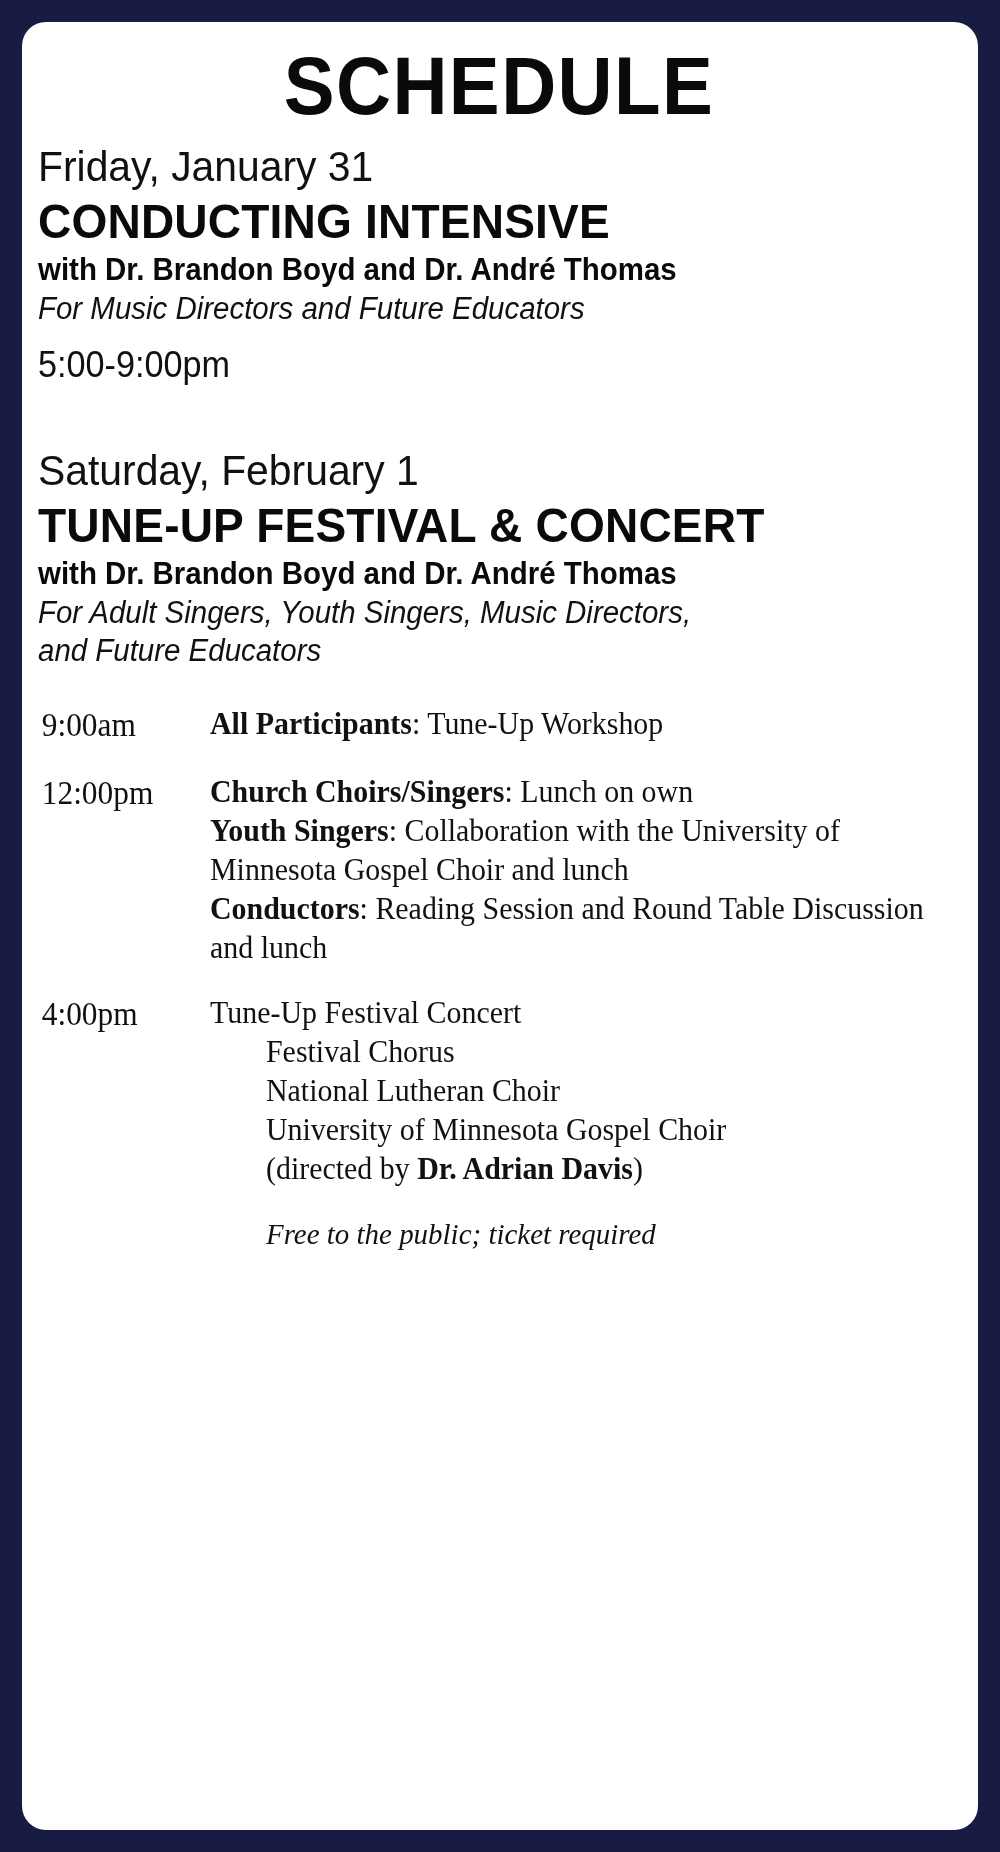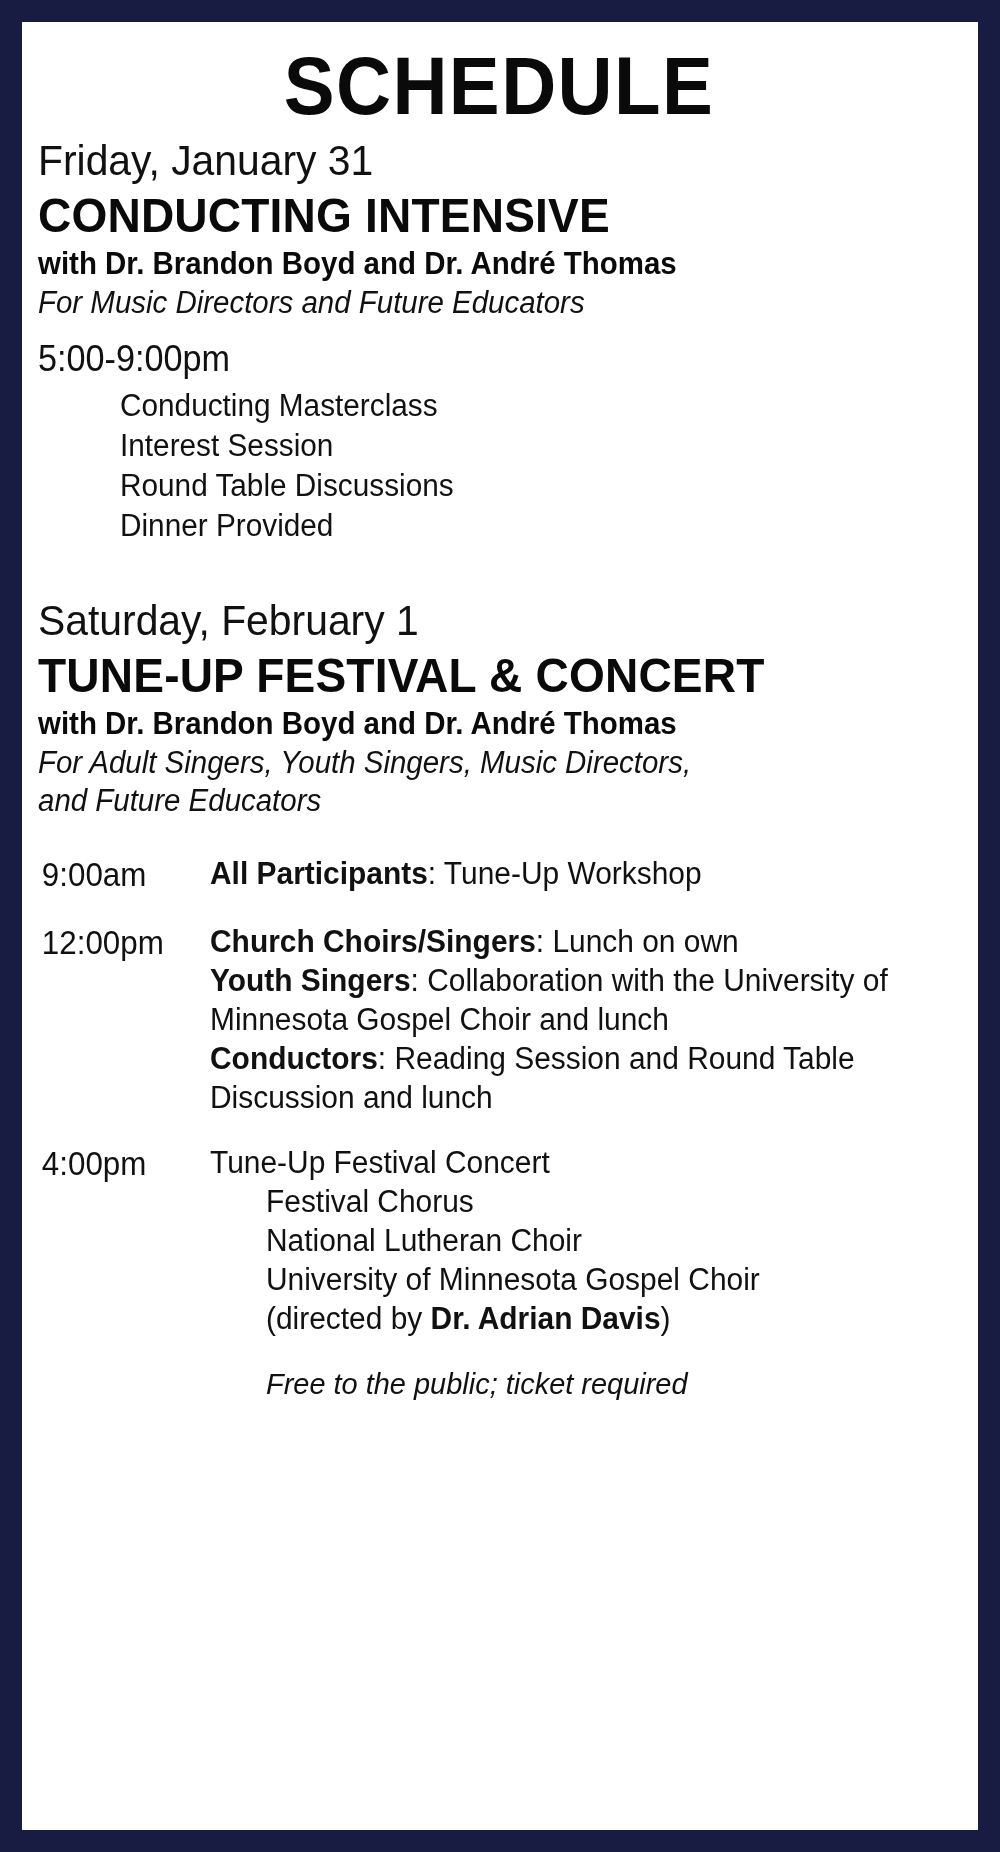"SCHEDULE" .poster { border-radius: none -> 24px }
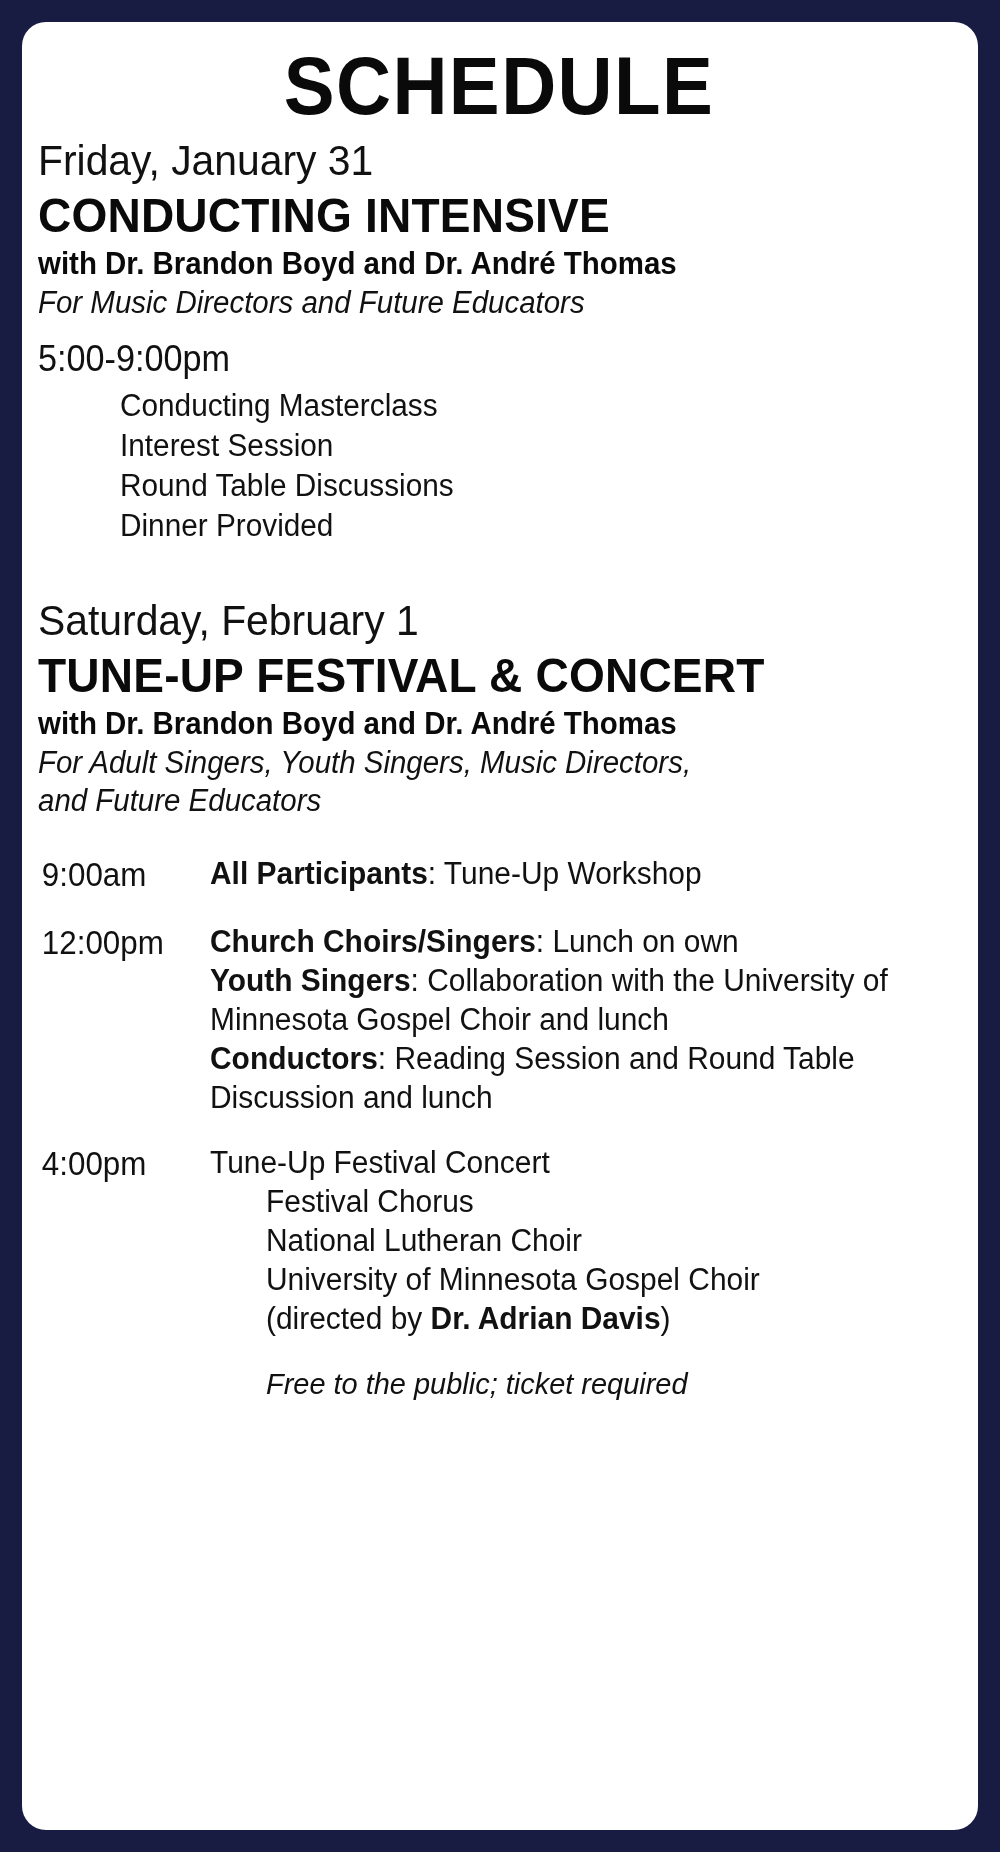"Friday, January 31" .day-block { margin-top: 0 -> 6px }
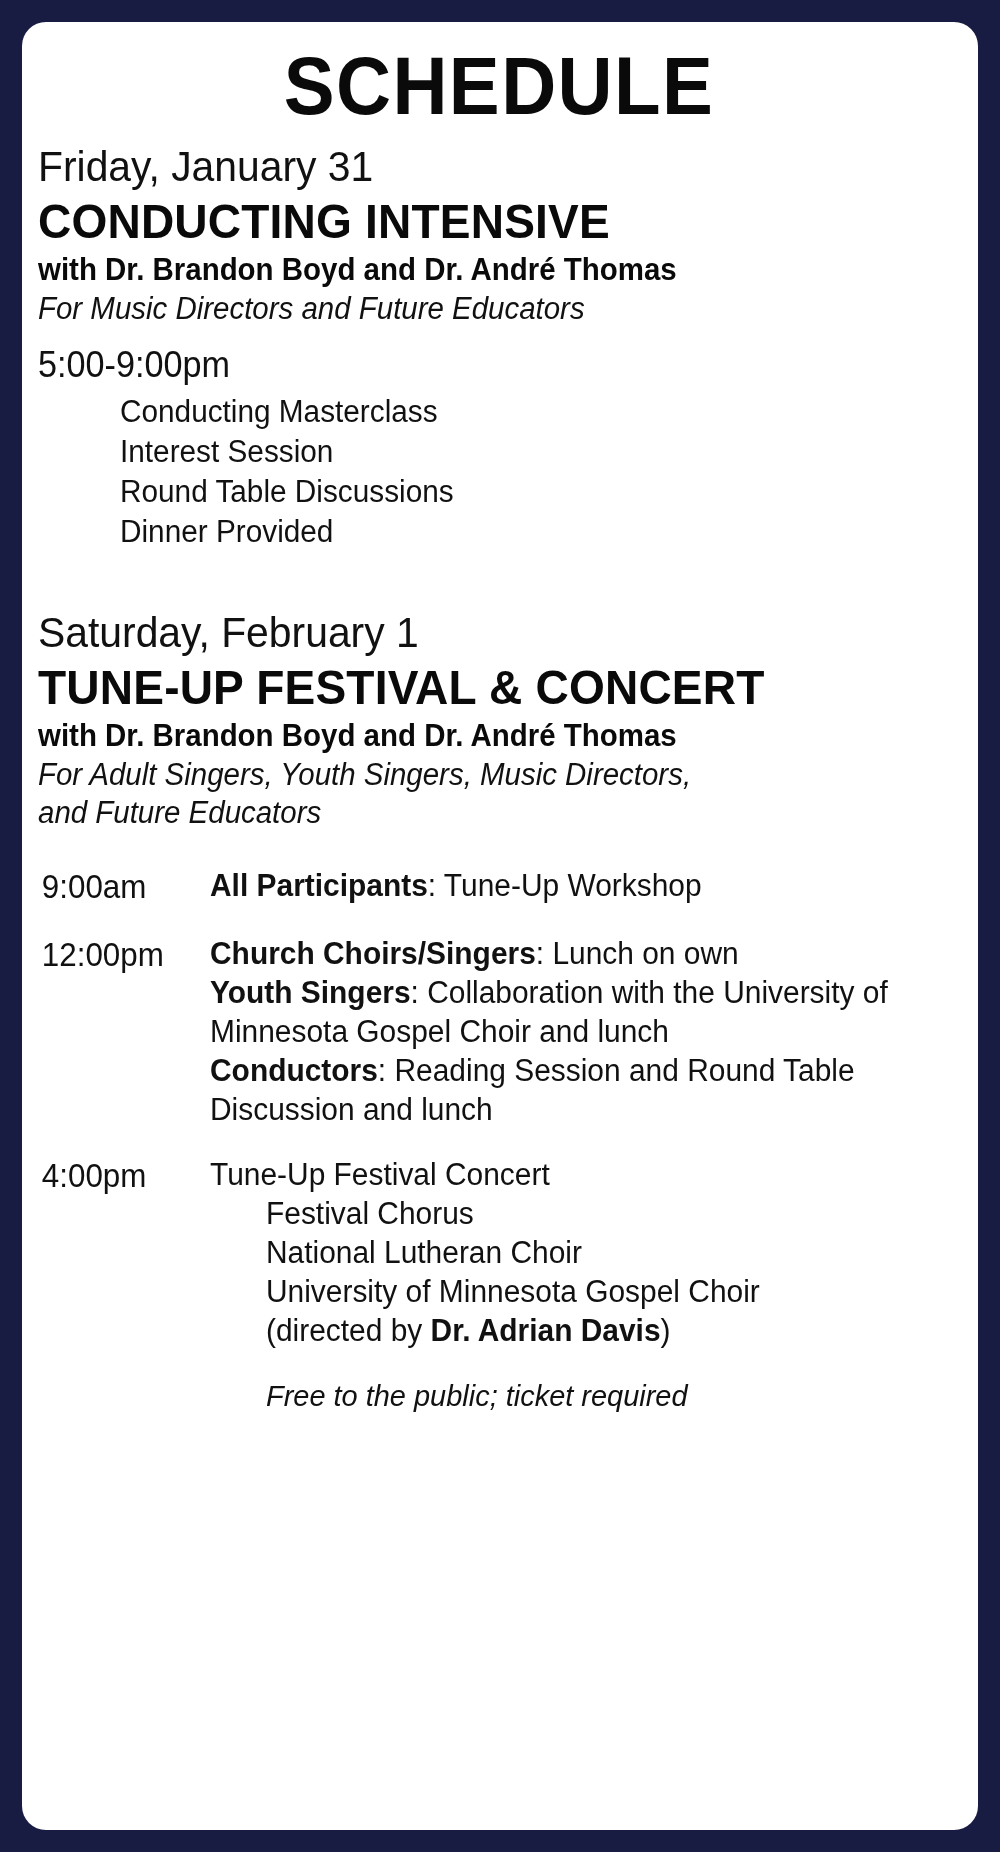"Conducting Masterclass" div.fri-items { html: <div> <div>Conducting Masterclass</div> <div>Interest Session</div> <div>Round Table Discussions</div> <div>Dinner Provided</div> </div> -> none }
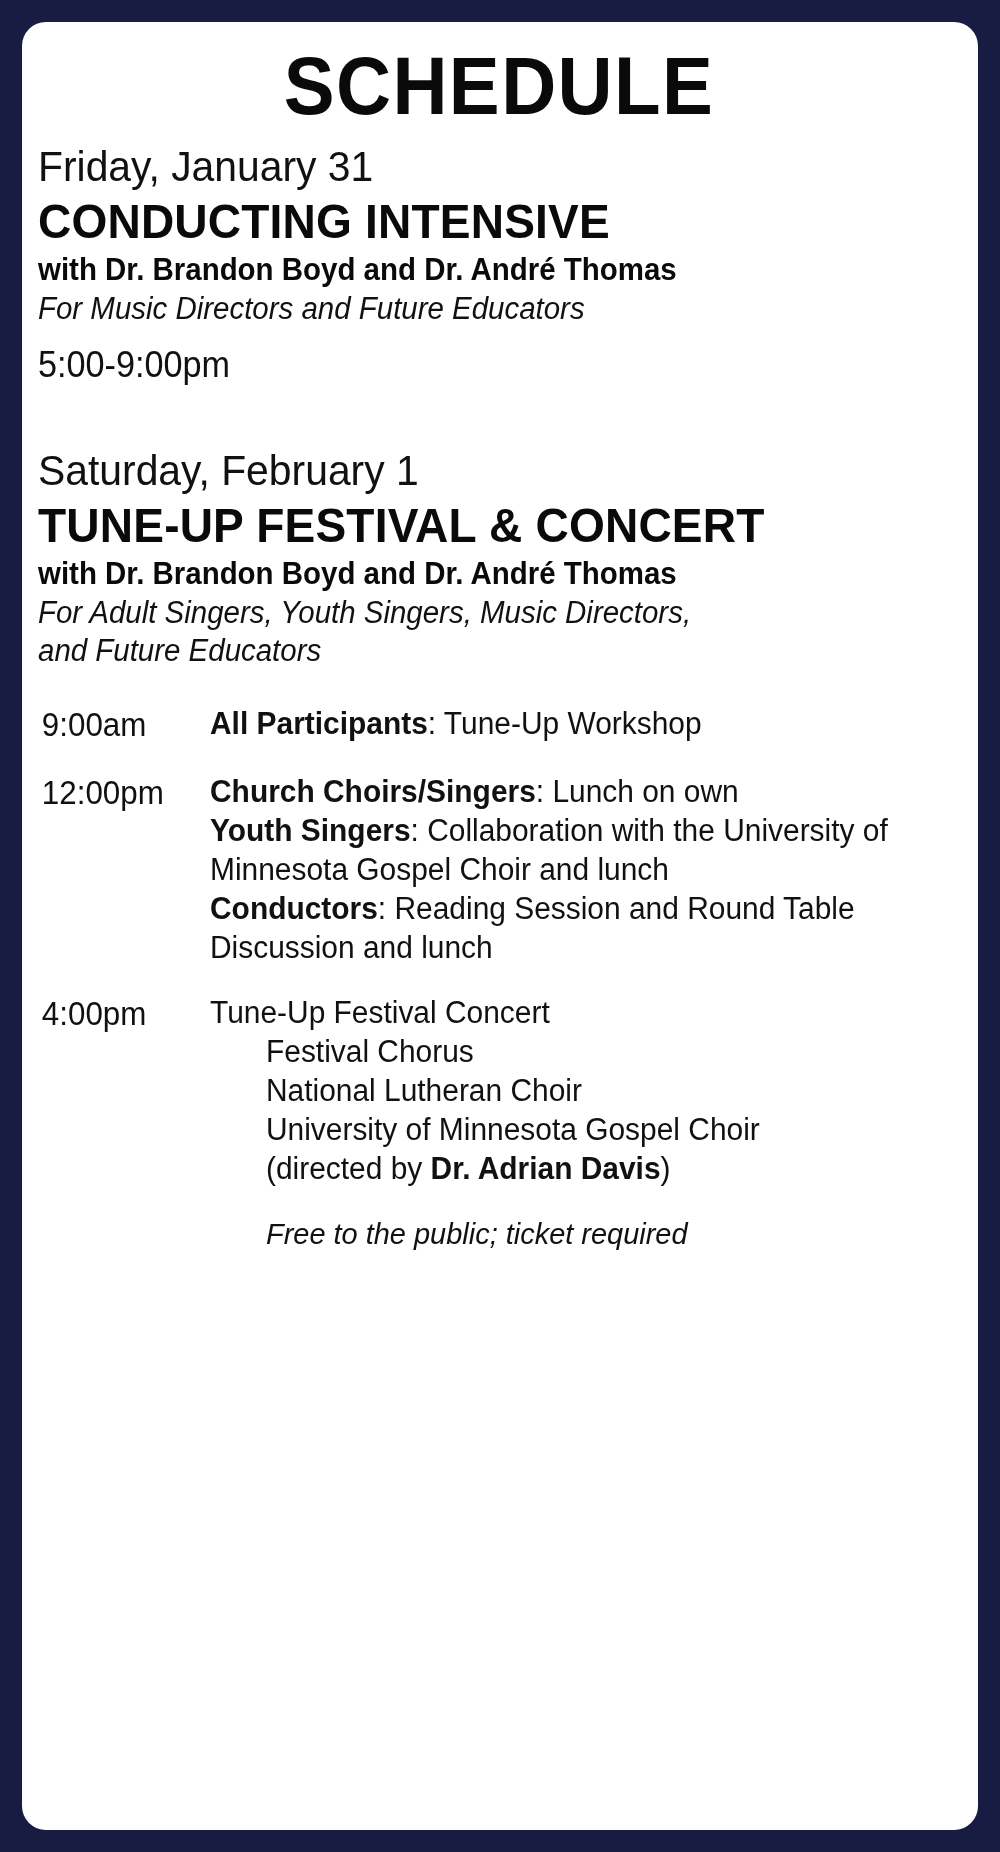"9:00am" .sat-row { font-family: none -> Liberation Serif, serif }
